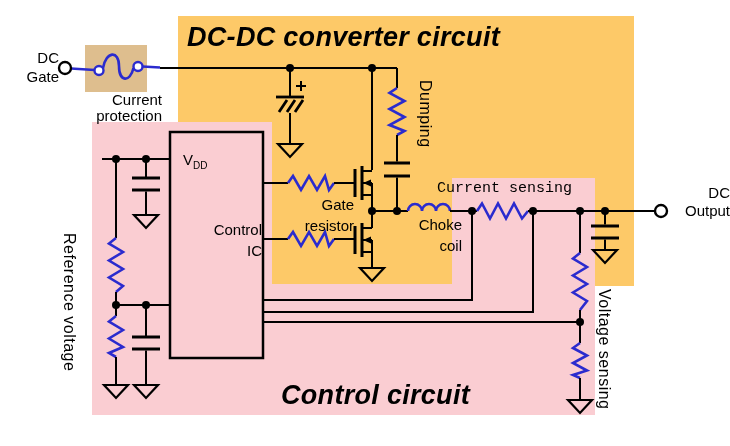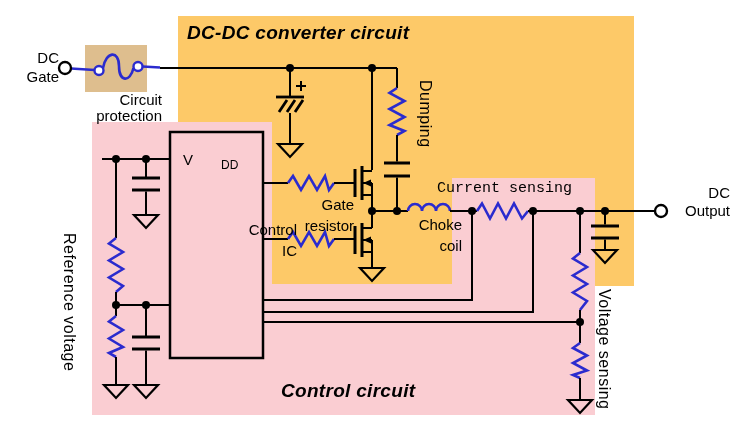"DC-DC converter circuit" .title { font-size: 19px -> 27px }
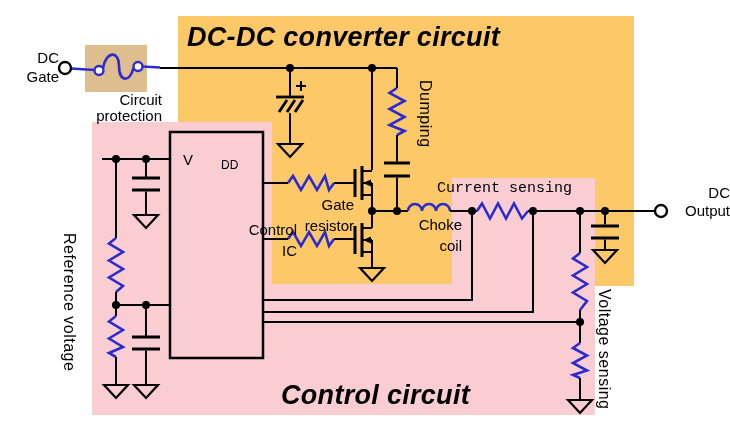"Circuit" div { text: Circuit -> Current }
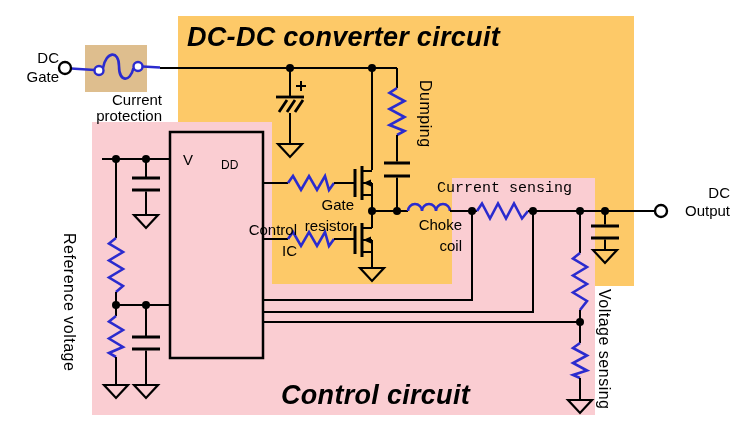"DD" .sub { font-size: 12px -> 10px; margin-left: 28px -> none }
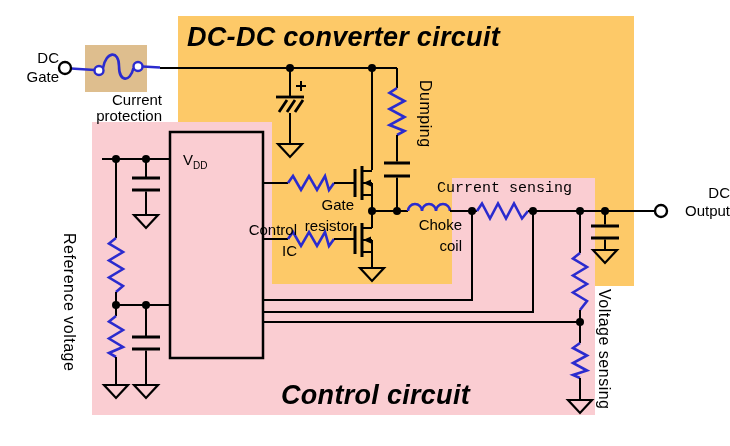"Control" div.lbl { padding-left: 35px -> none }
